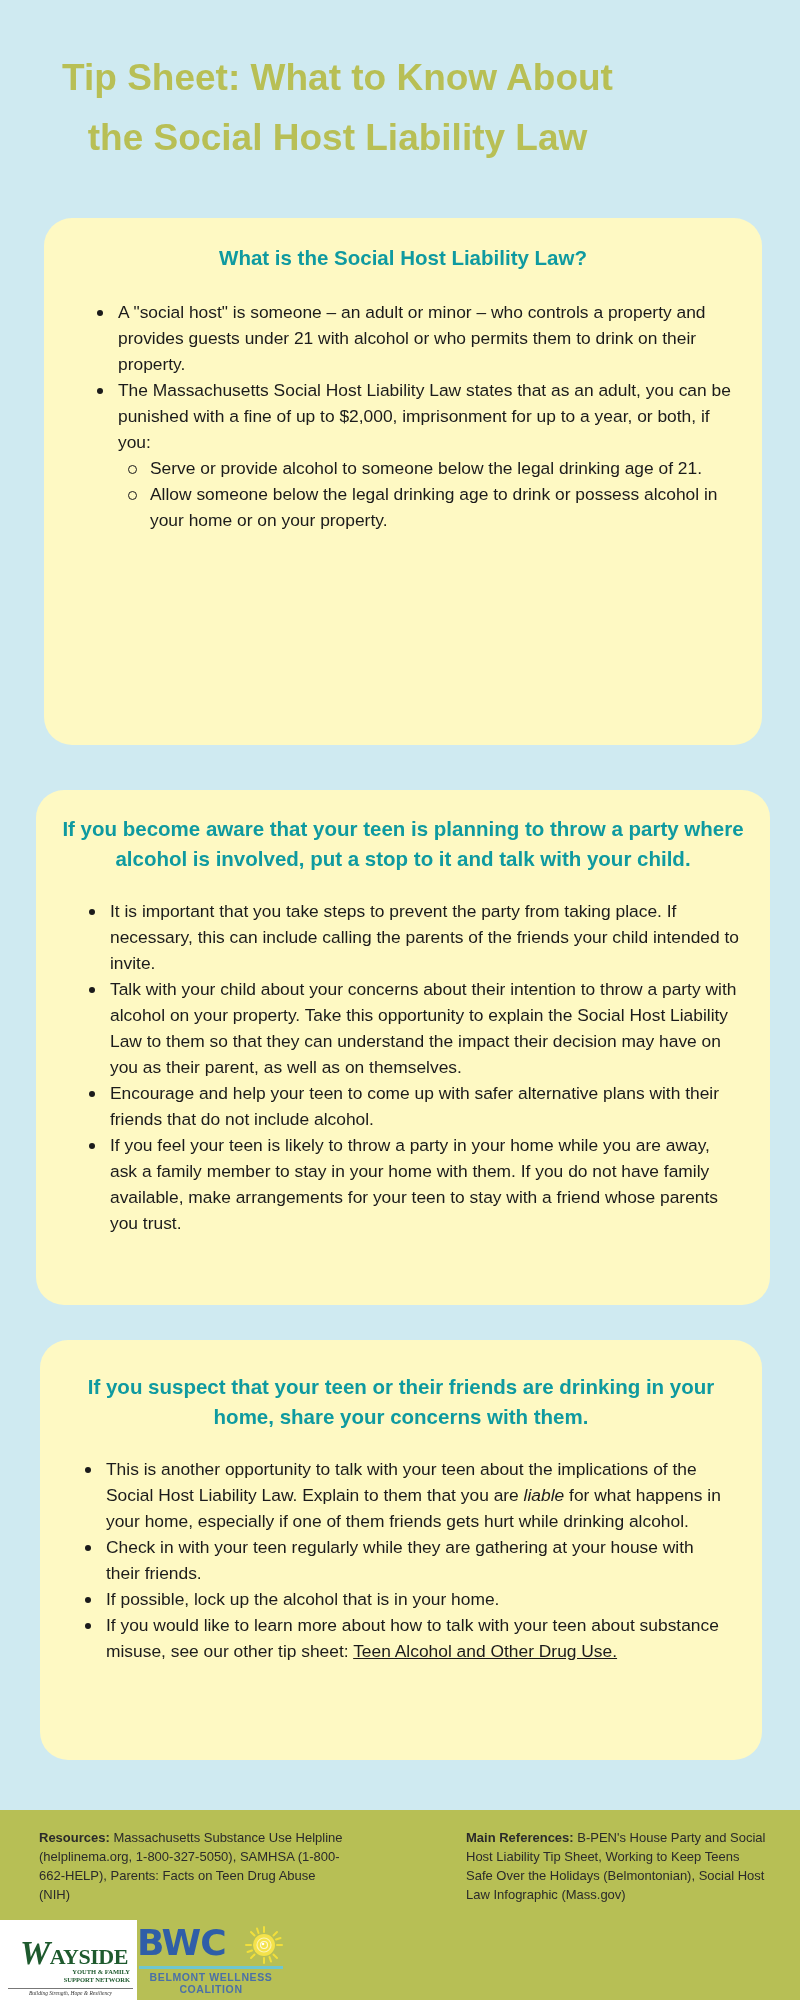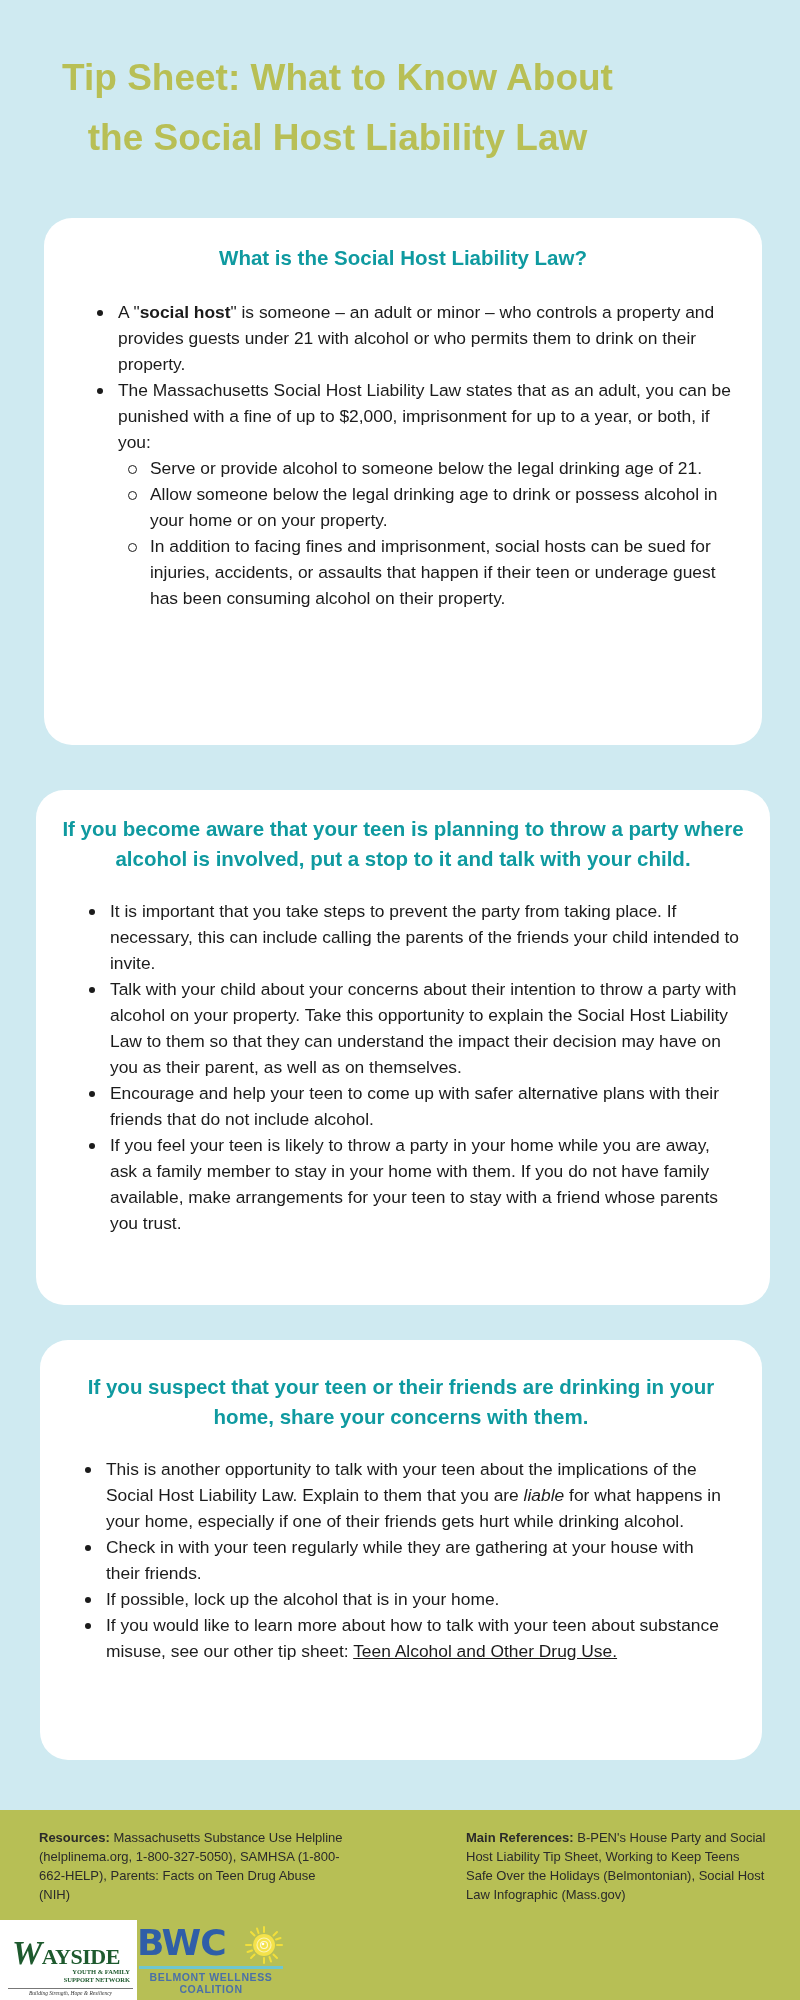"What is the Social Host" .card { background: #ffffff -> #fef9c3 }
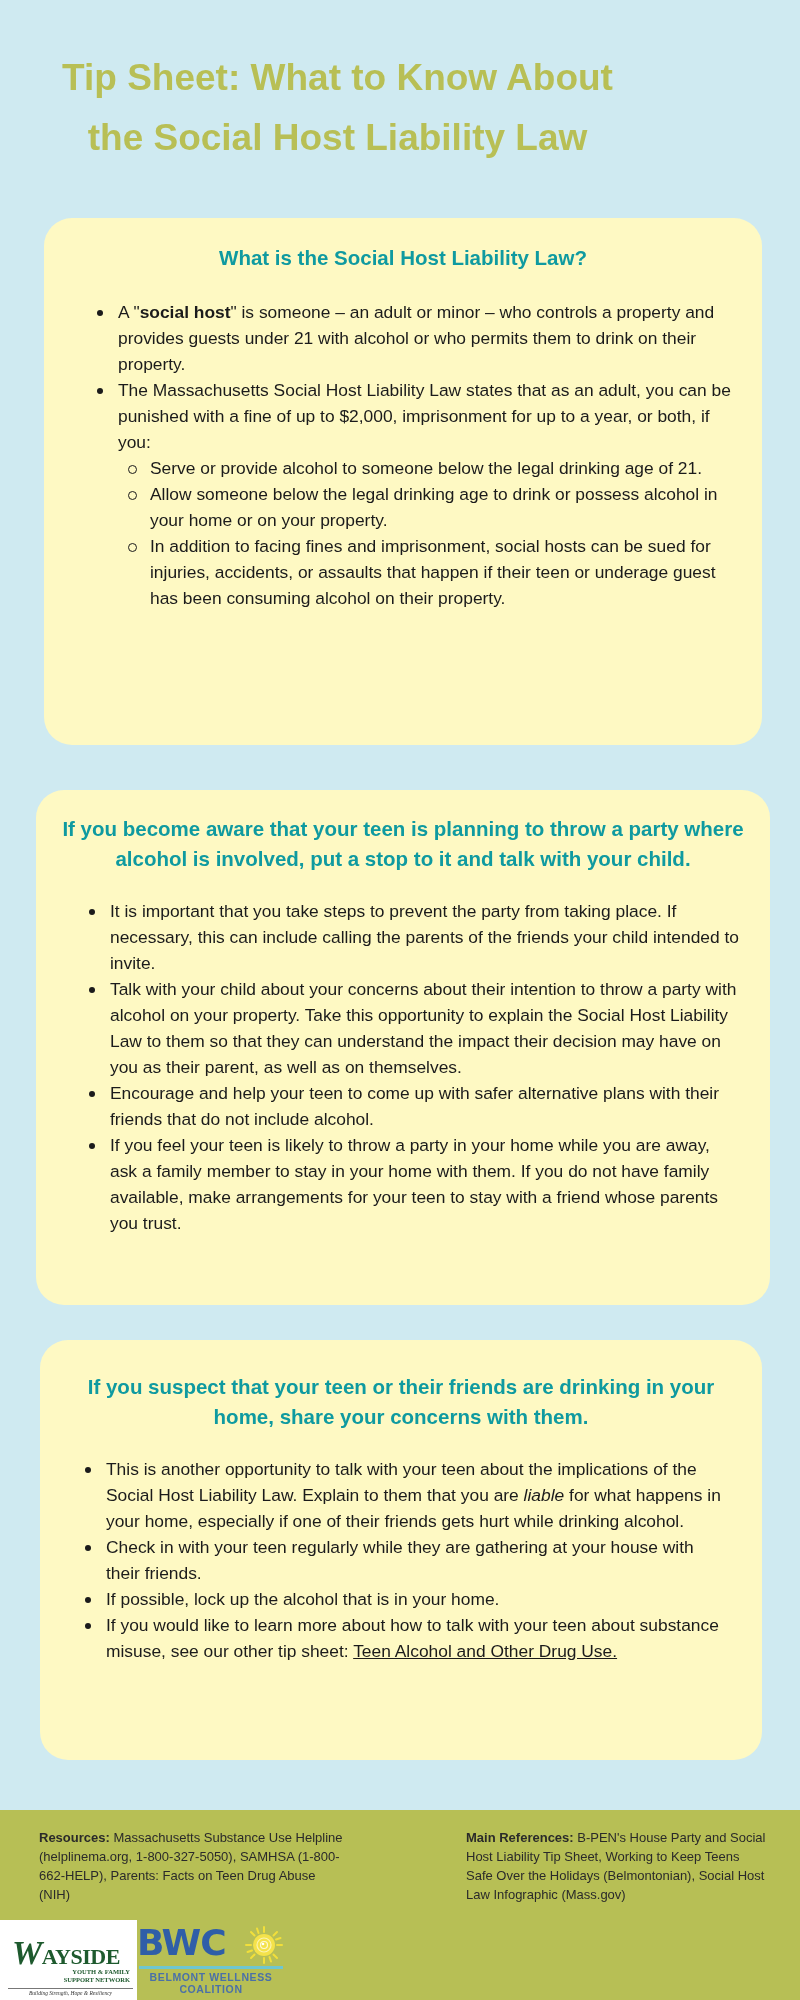"social host" .card b { font-weight: bold -> normal }
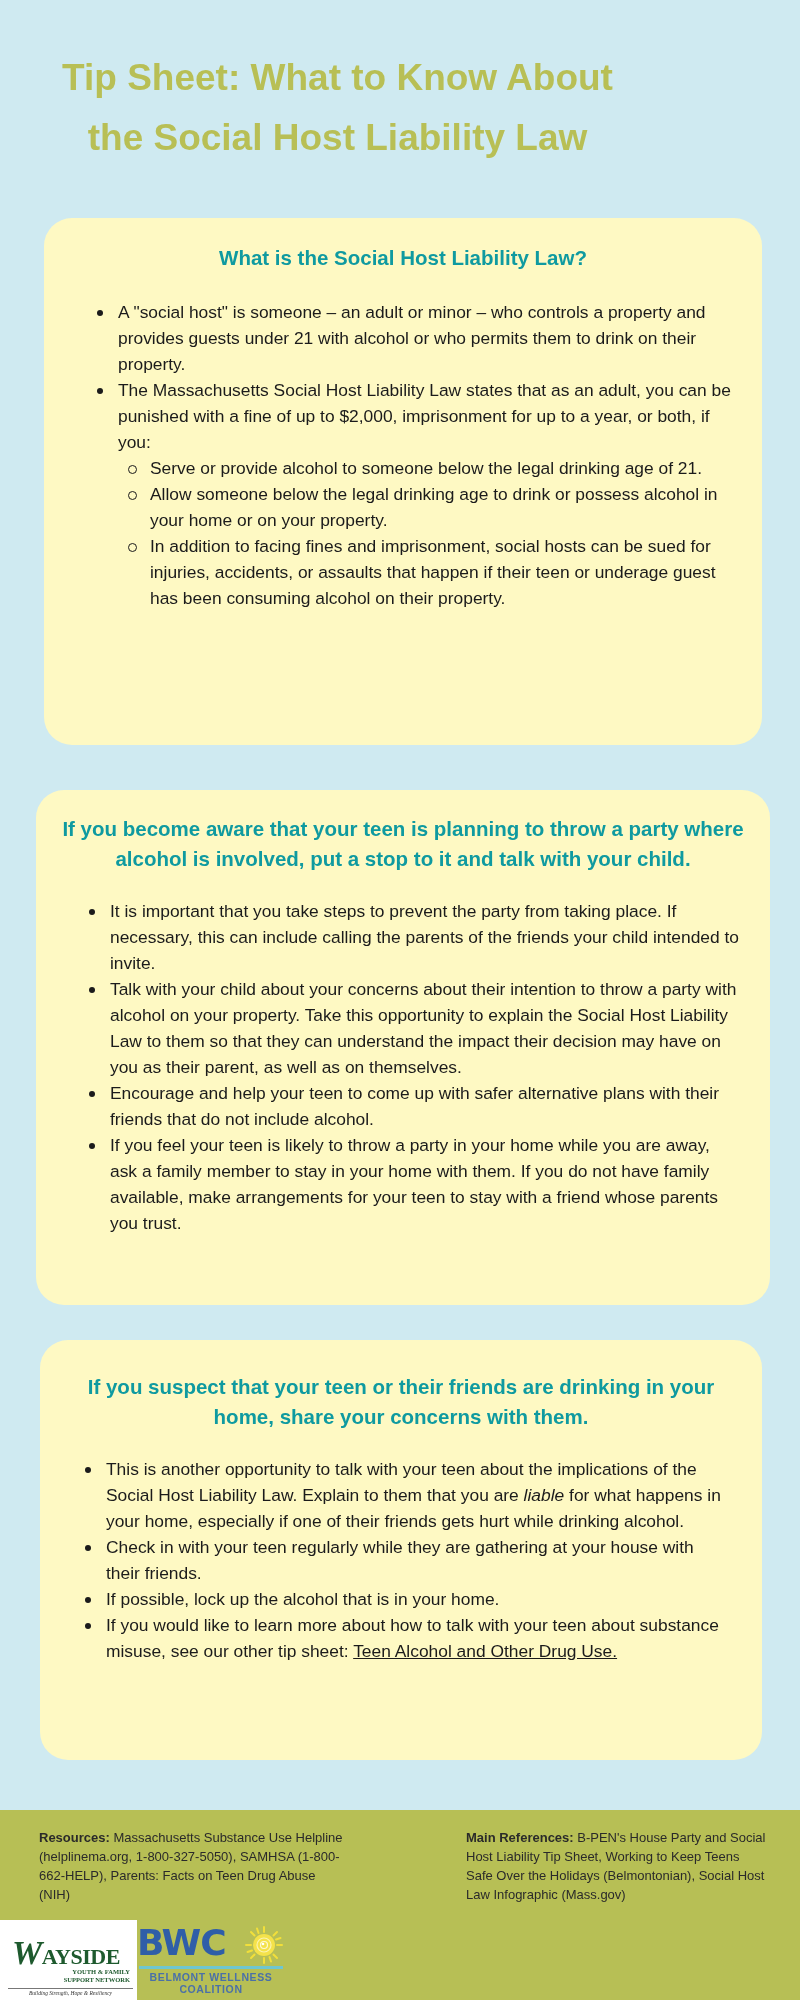"In addition to facing fines" li.l2 { html: <li>In addition to facing fines and imprisonment, social hosts can be sued for injuries, accidents, or assaults that happen if their teen or underage guest has been consuming alcohol on their property.</li> -> none }
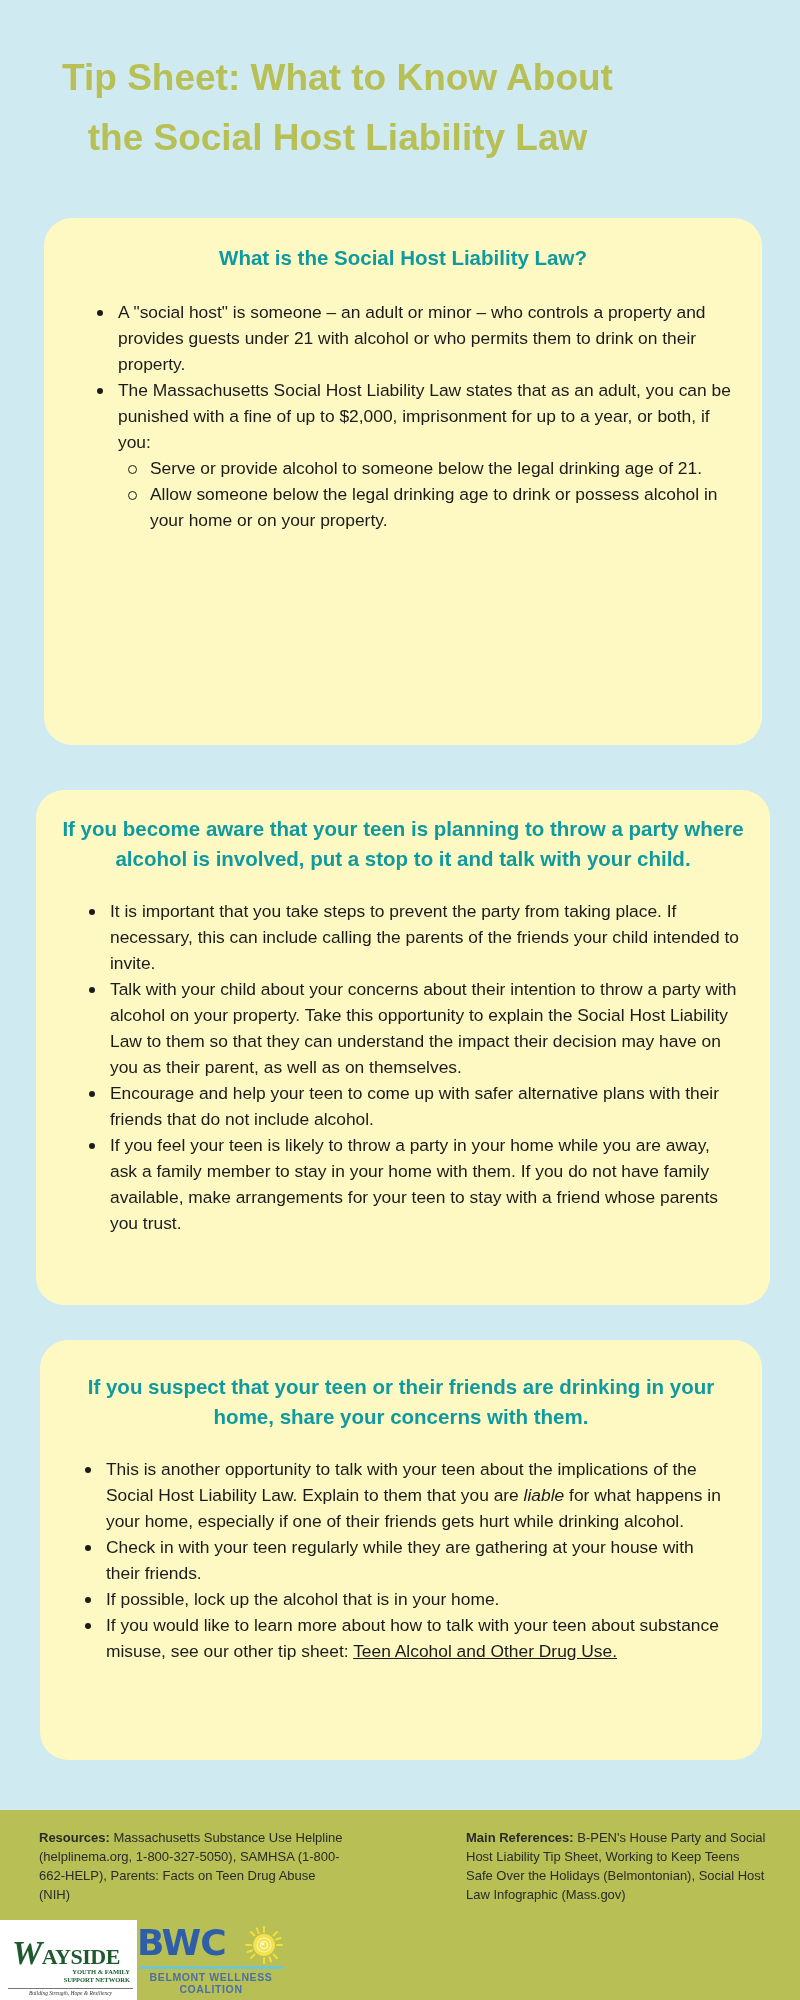"for what happens in your" span { text: their -> them }
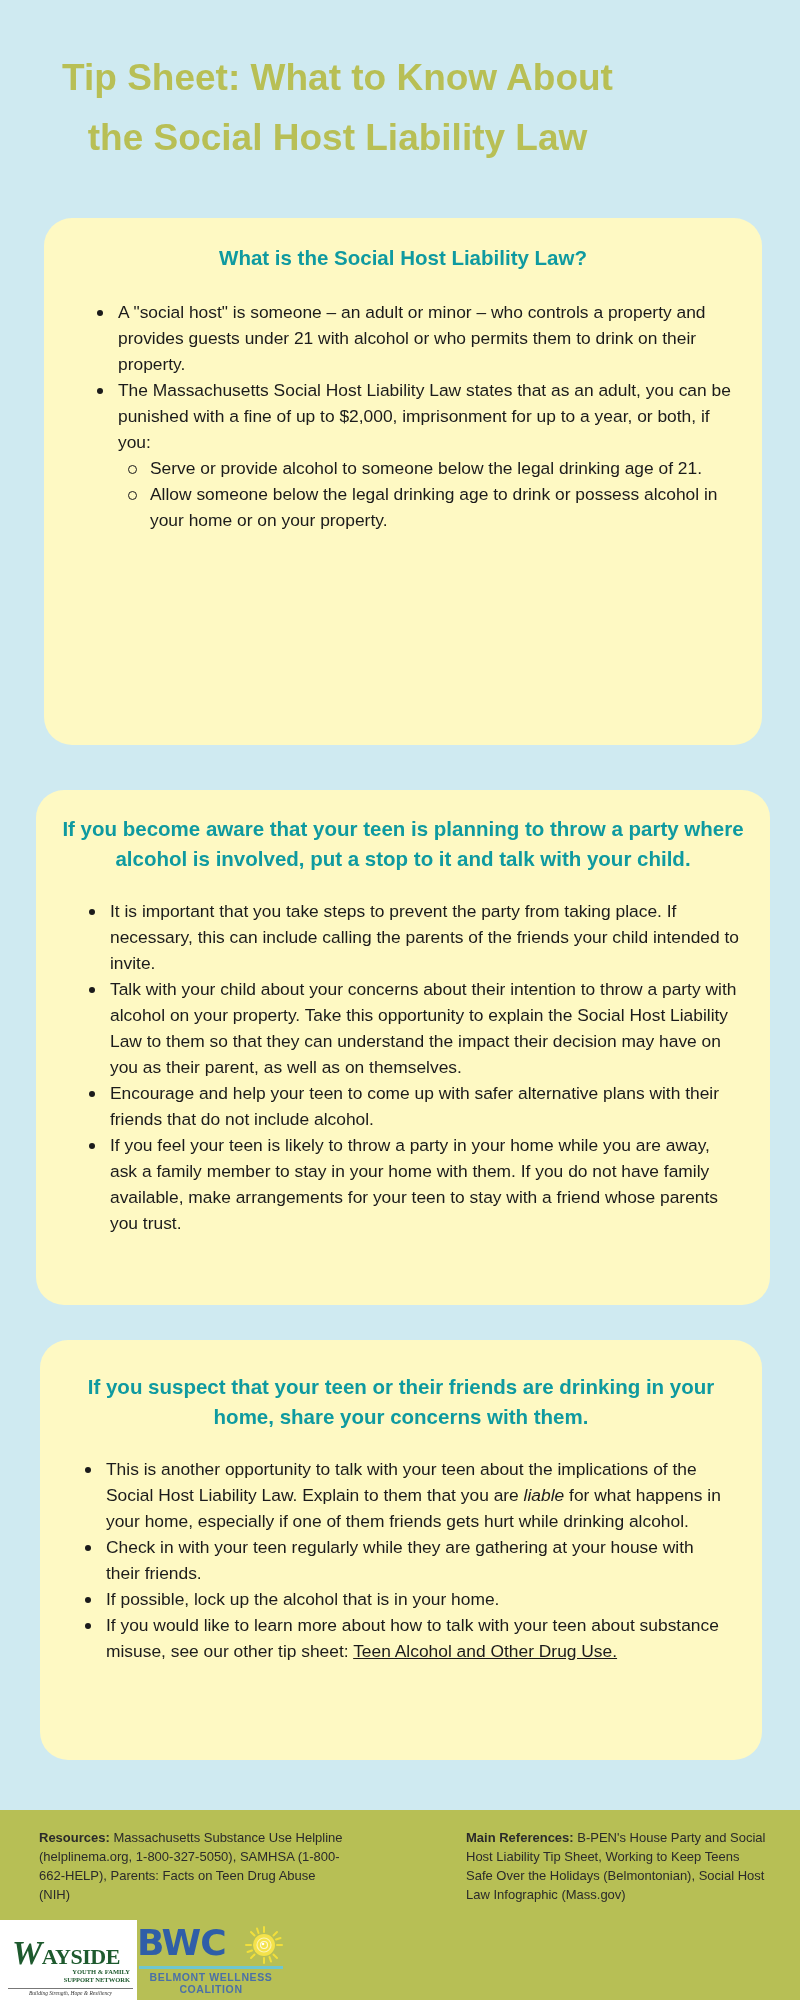"WAYSIDE" .wayside-name { left: 12px -> 20px }
